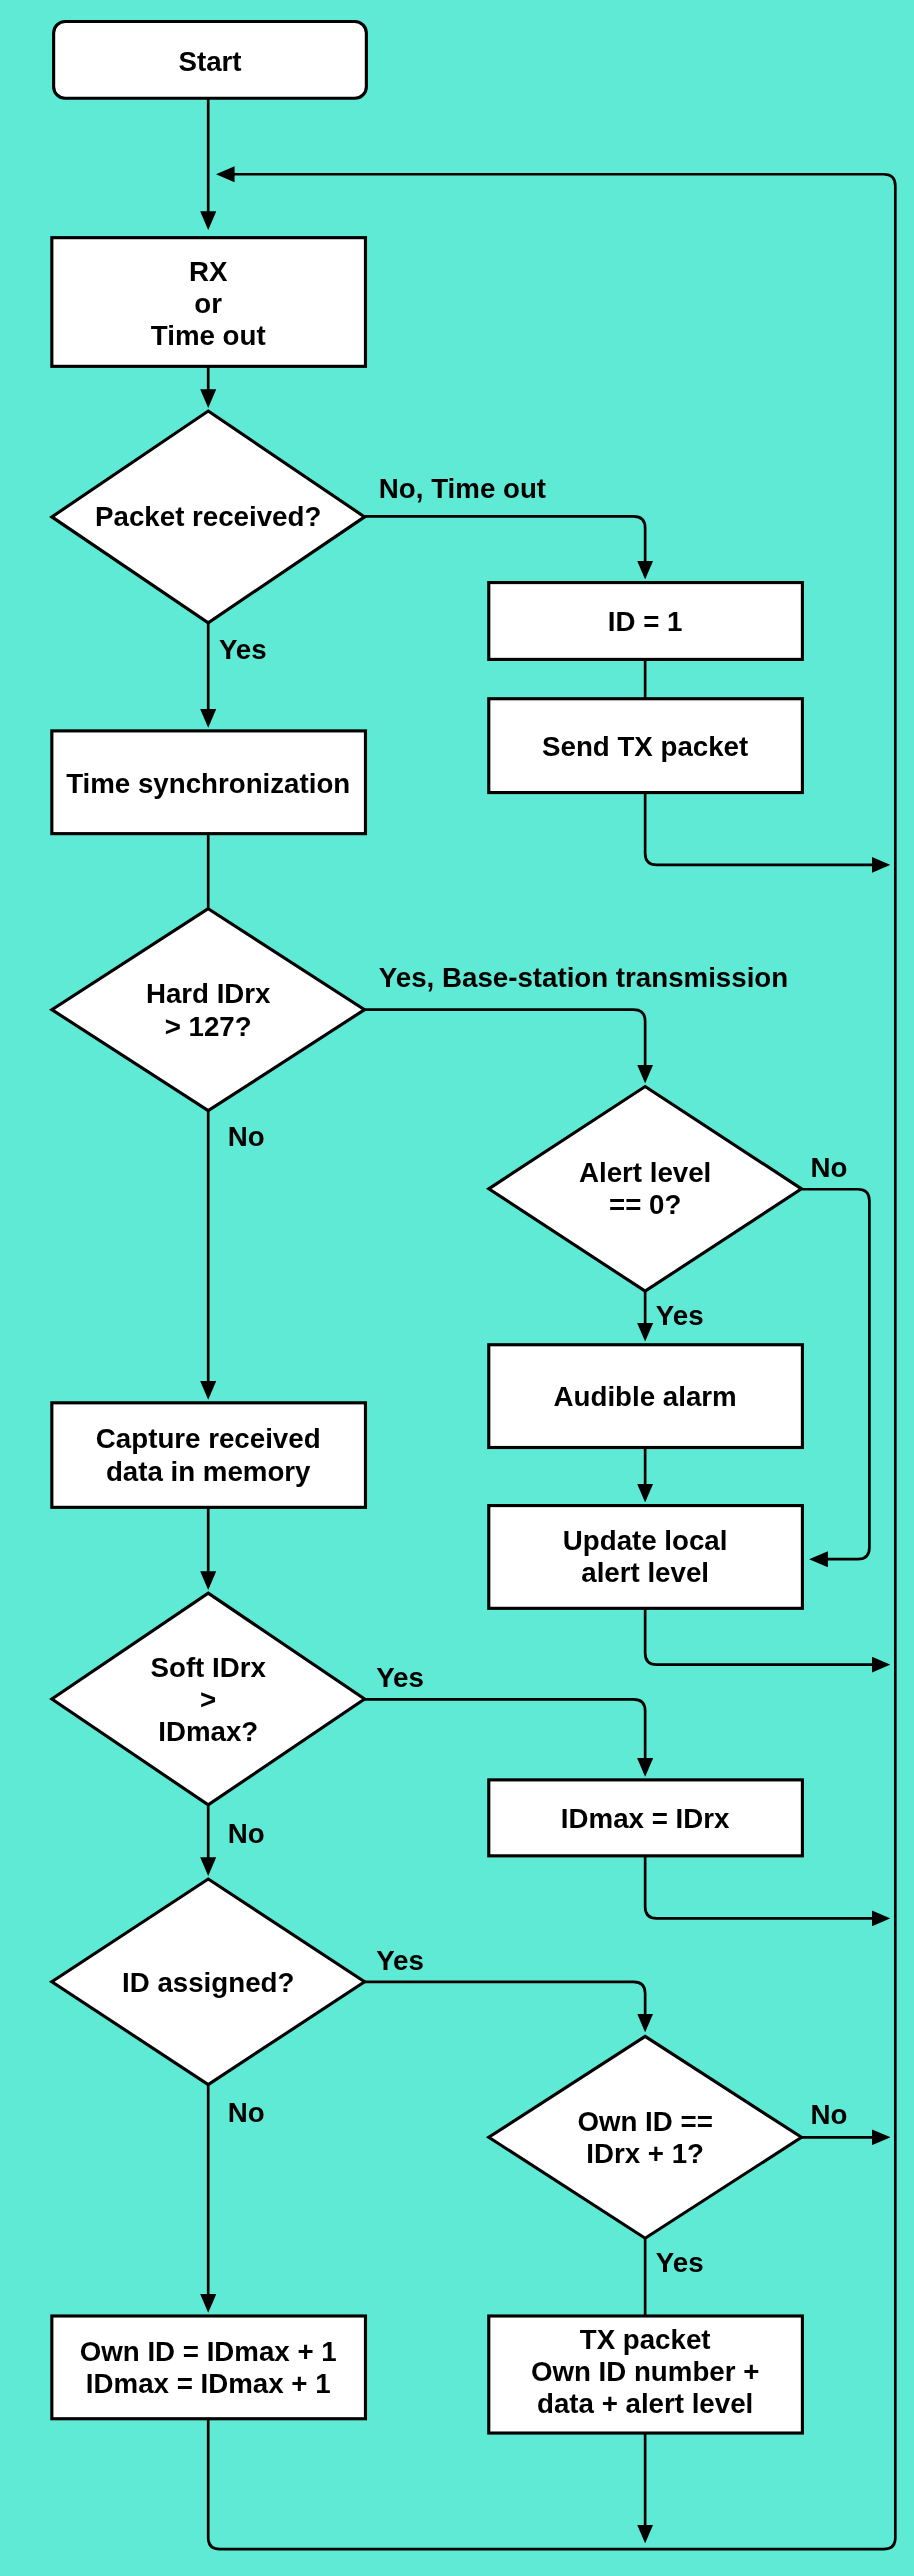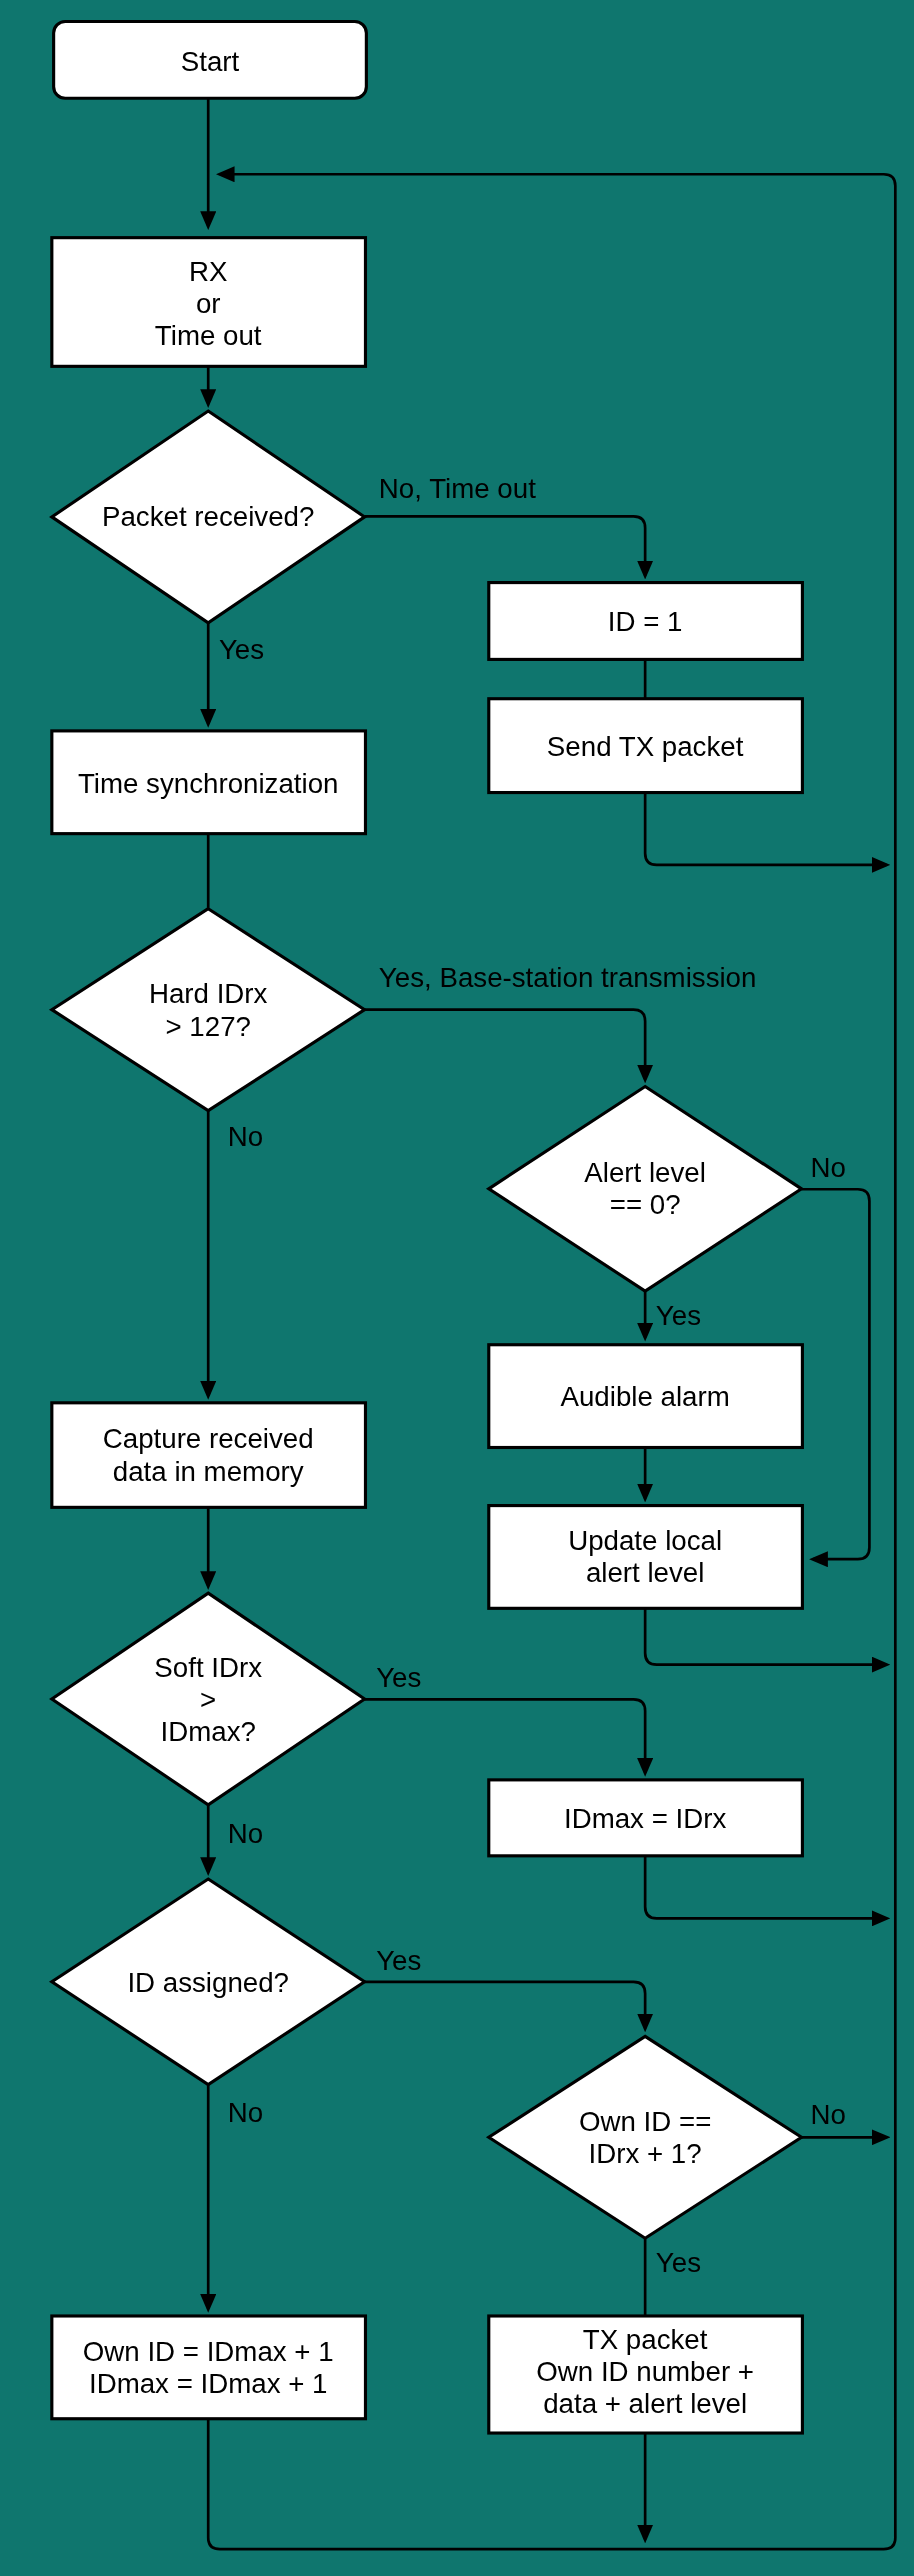"Start" .canvas { background: #0f766e -> #5eead4; font-weight: none -> bold }
